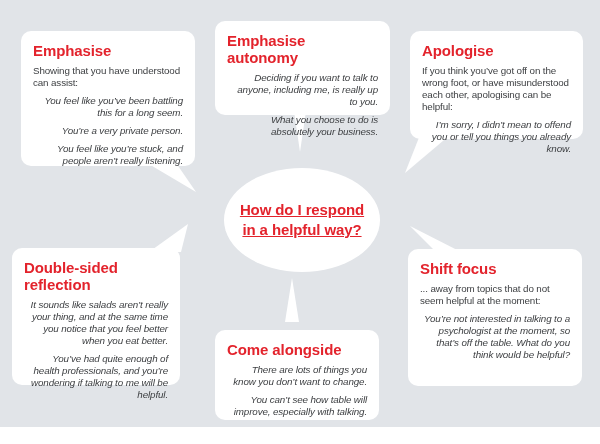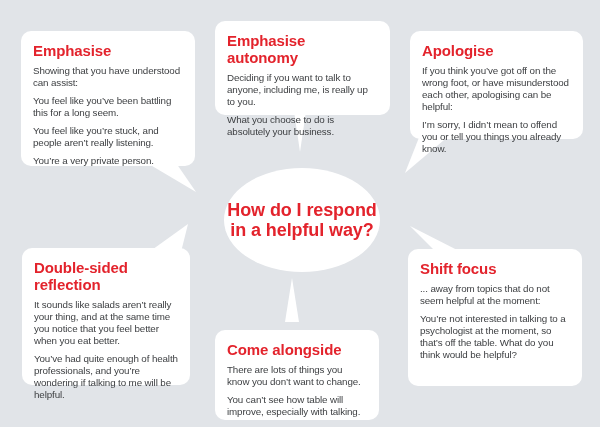"Deciding if you want to" .bubble p.ital { font-style: none -> italic; text-align: none -> right }
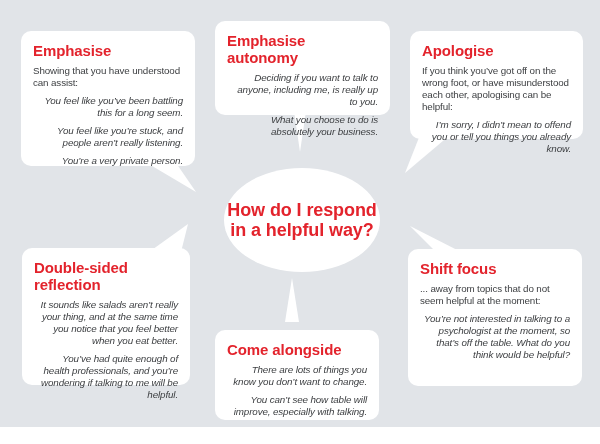"You feel like you’re stuck," p.ital { order: before "You’re a very private person." -> after "You’re a very private person." }
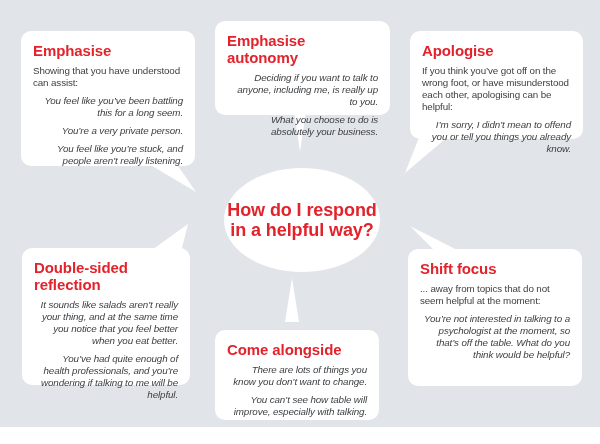"How do I respond" .ellipse .q { font-size: 18px -> 15px; text-decoration: none -> underline }
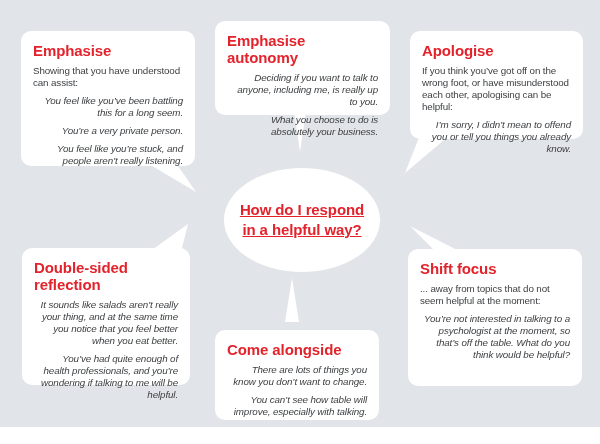"Double-sided reflection" .b-bl { left: 22px -> 12px }
